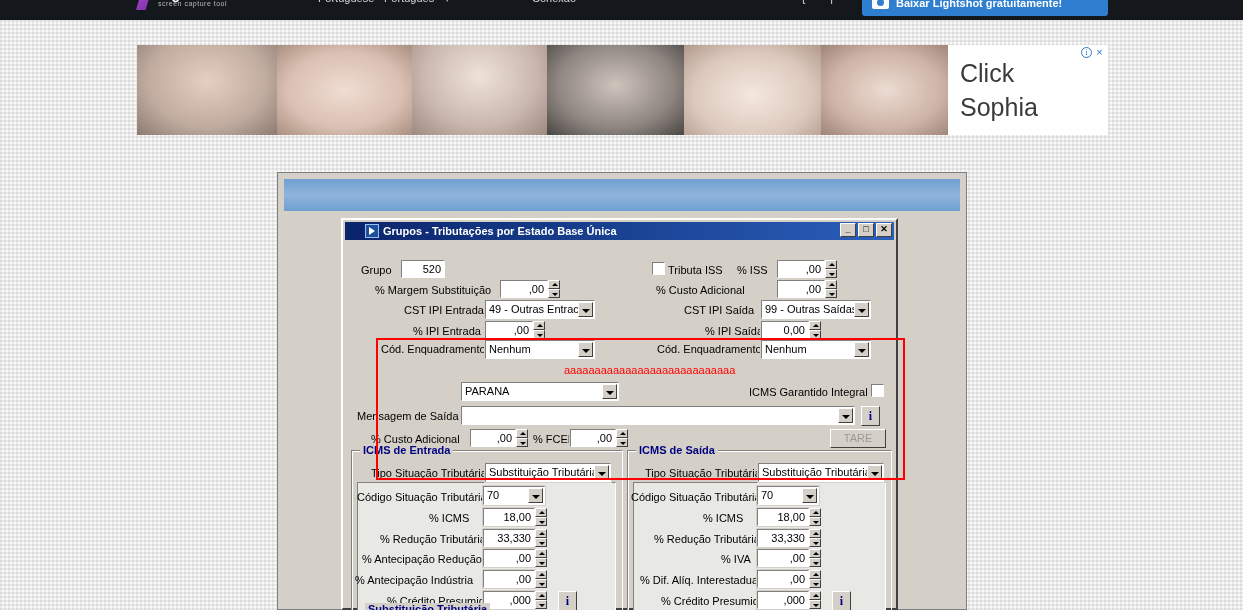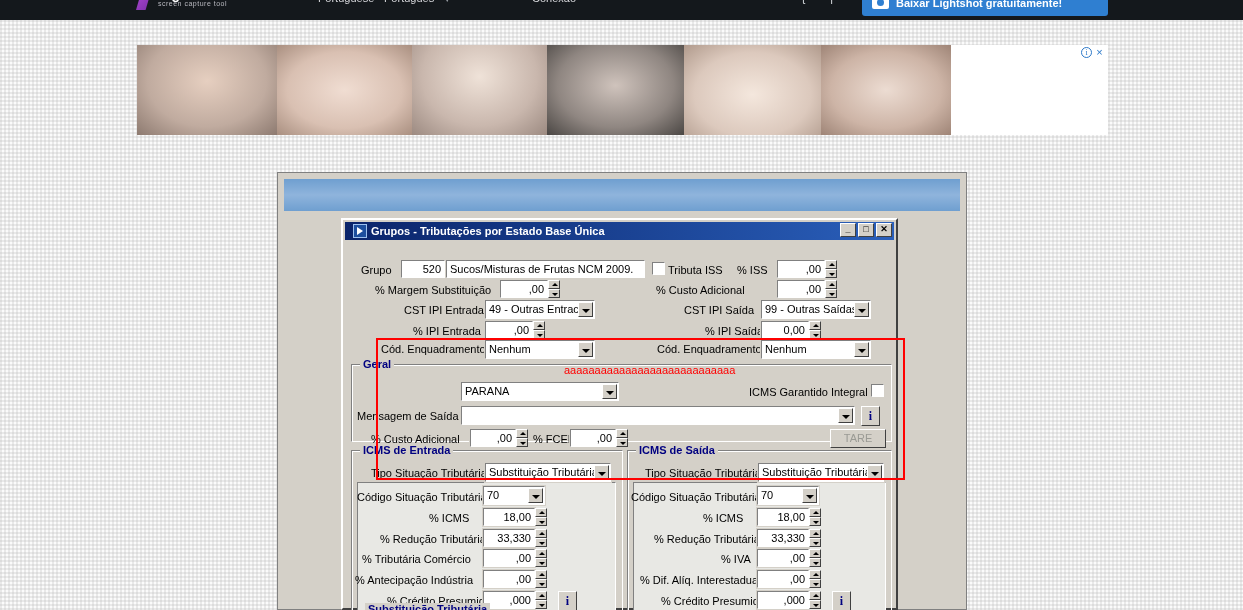"Click" div.ad-text { html: none -> <div> <span>Click</span> <span>Sophia</span> </div> }
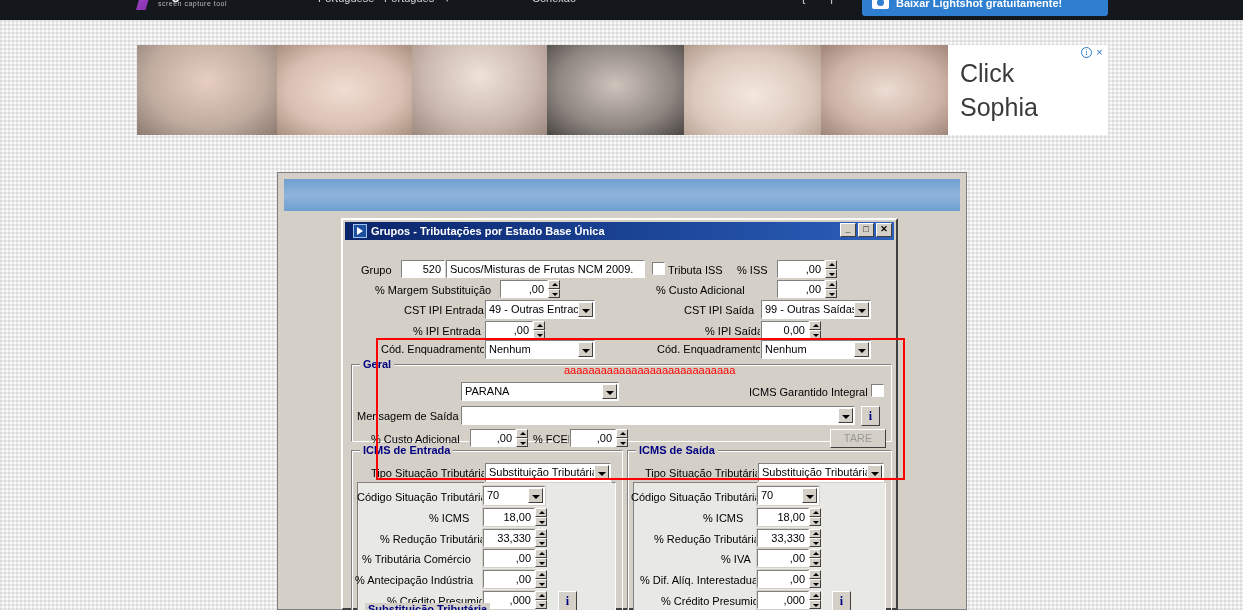"Grupos - Tributações por Estado" .dlg-tb { padding-left: 8px -> 20px }
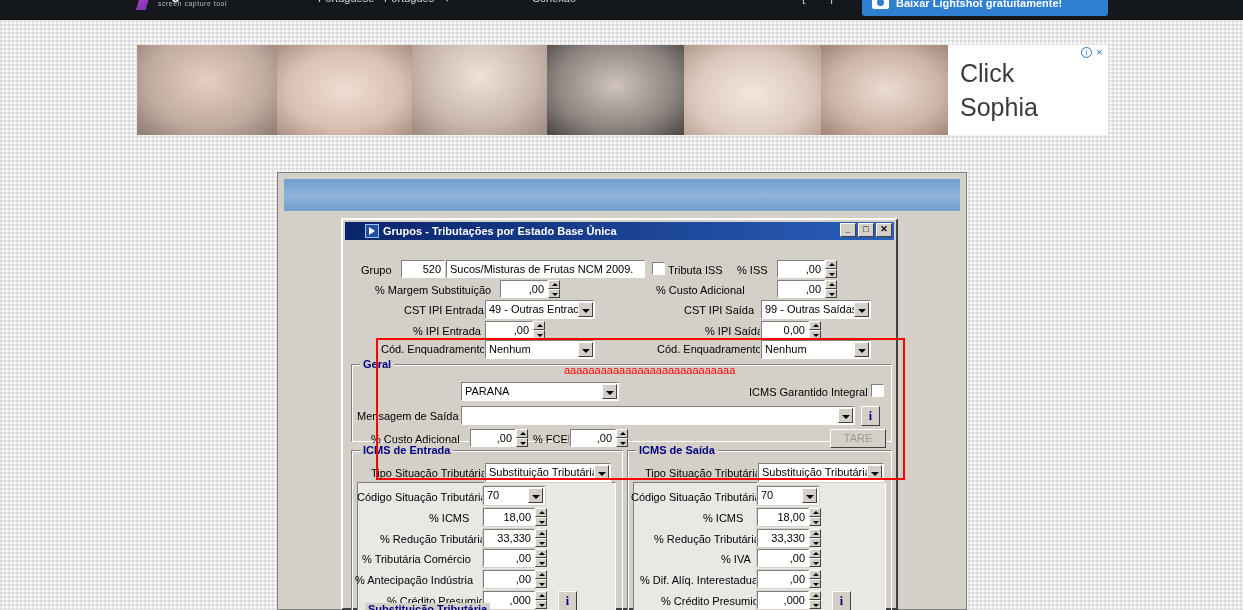"Sucos/Misturas de Frutas NCM 2009." div.fld { html: <div>Sucos/Misturas de Frutas NCM 2009.</div> -> none }
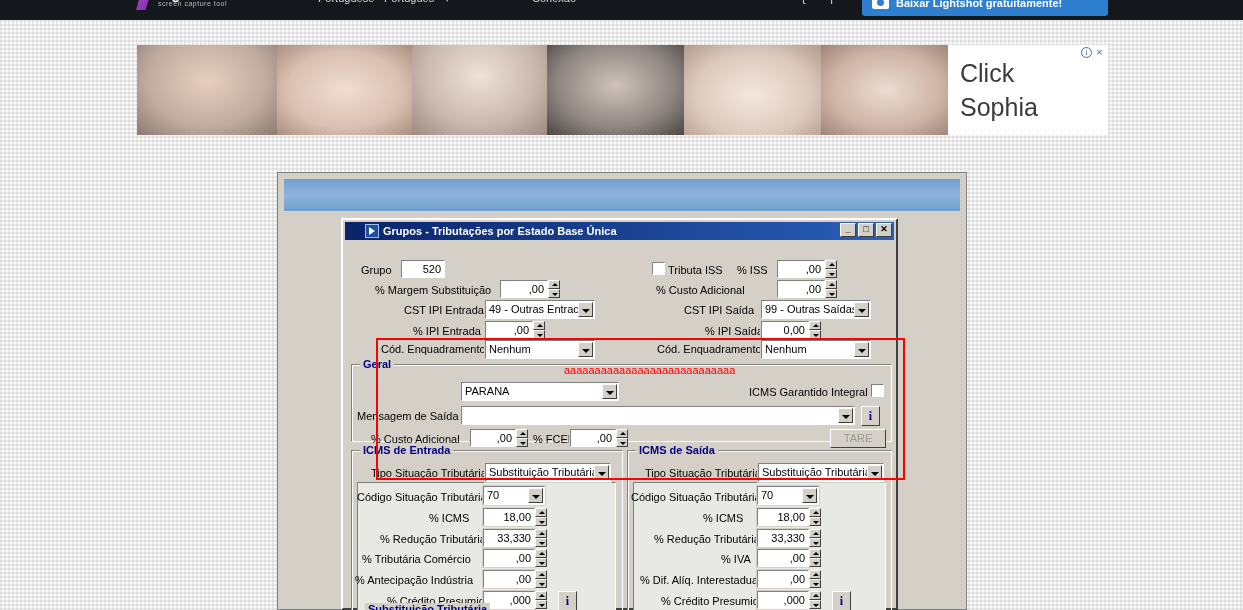"Geral" div.grp { html: <div> <div>Geral</div> </div> -> none }
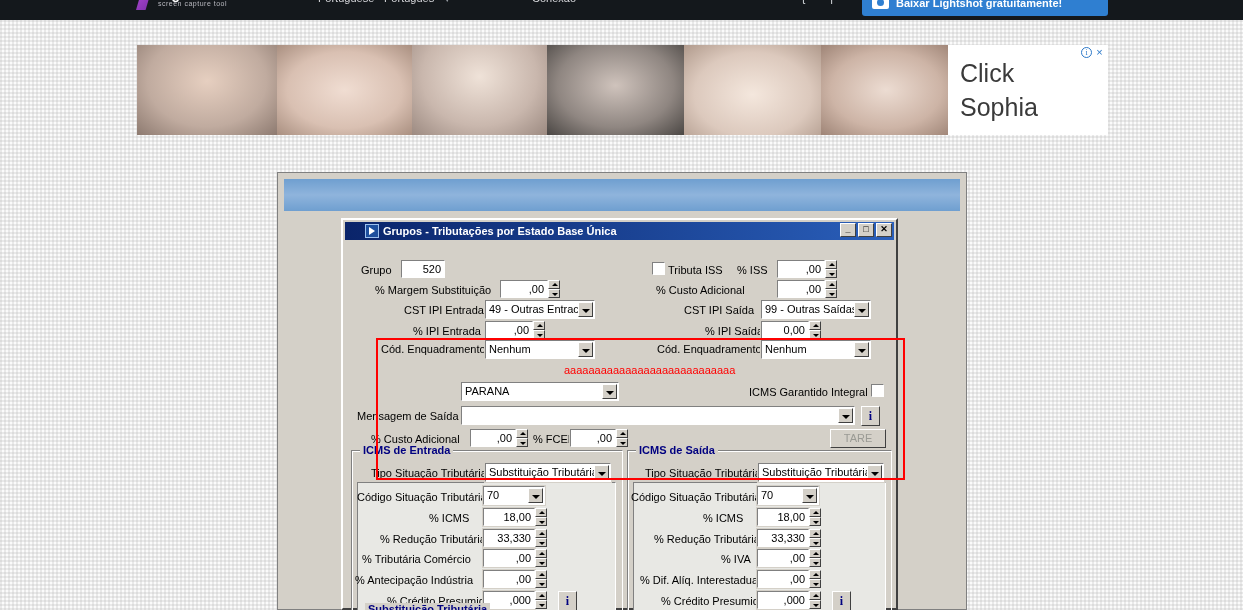"% Tributária Comércio" div.lbl { text: Tributária Comércio -> Antecipação Redução }
